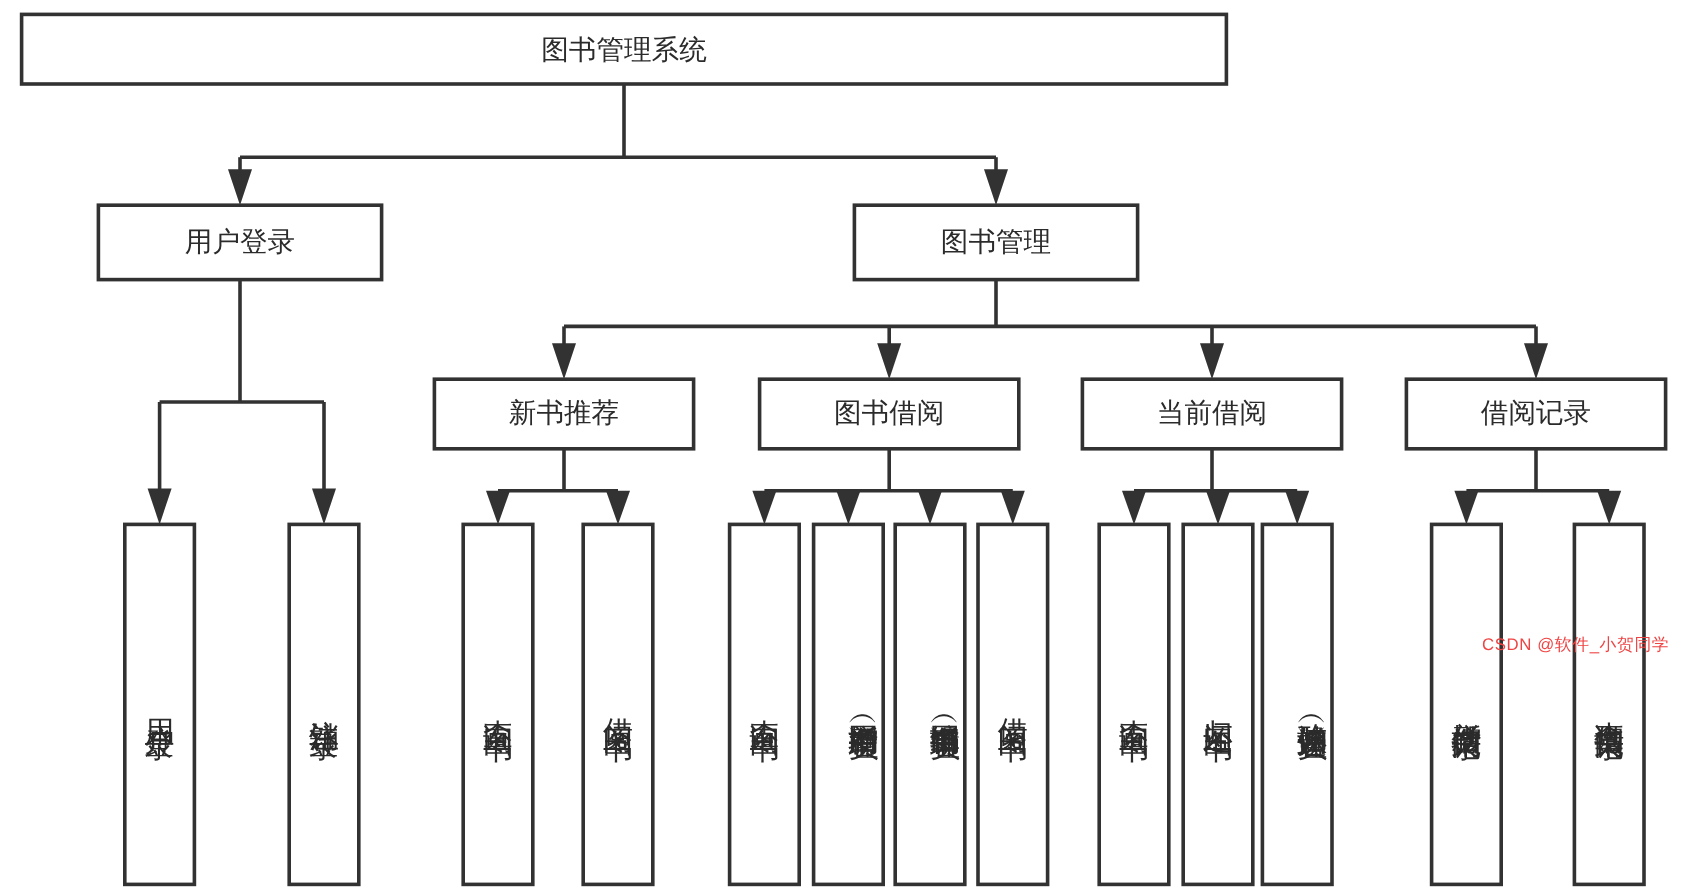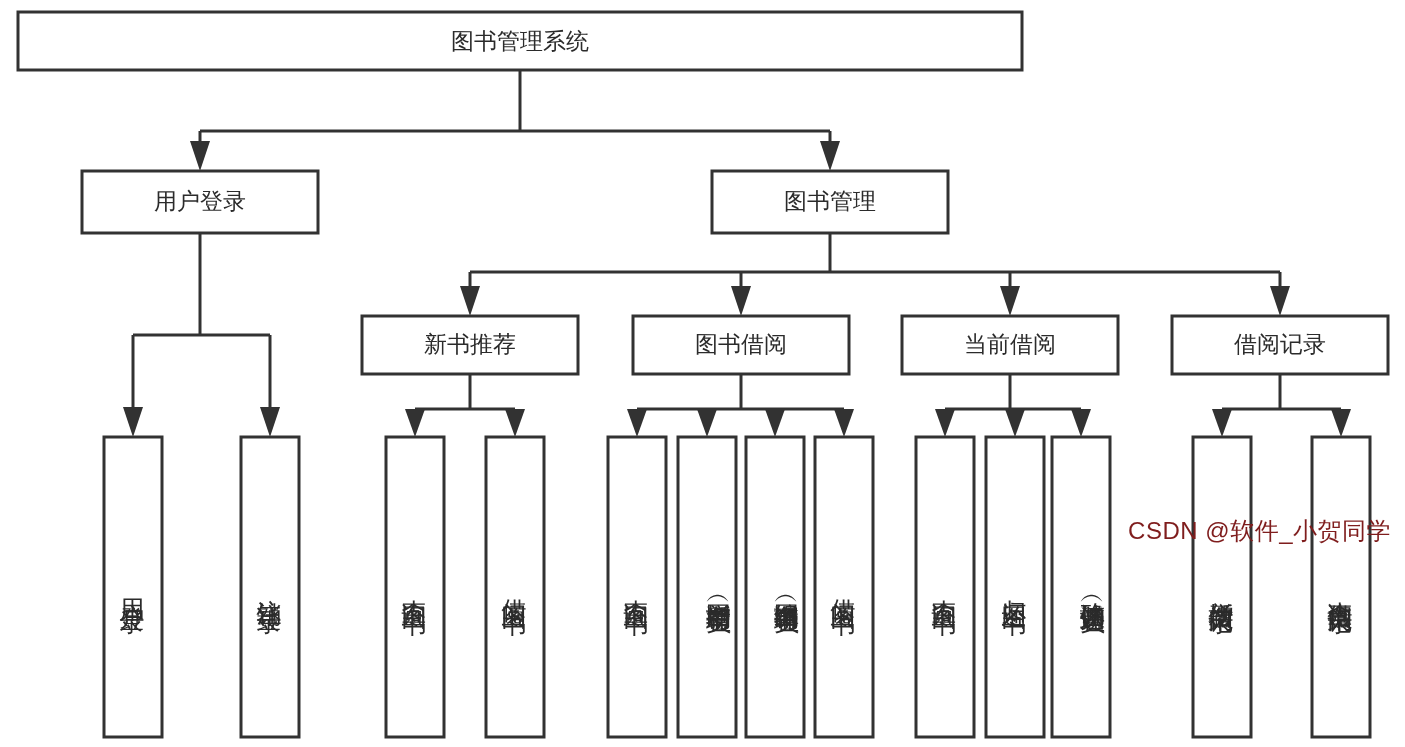"CSDN @软件_小贺同学" .watermark { color: #7f1d1d -> #ef4444; font-size: 24px -> 14px }
